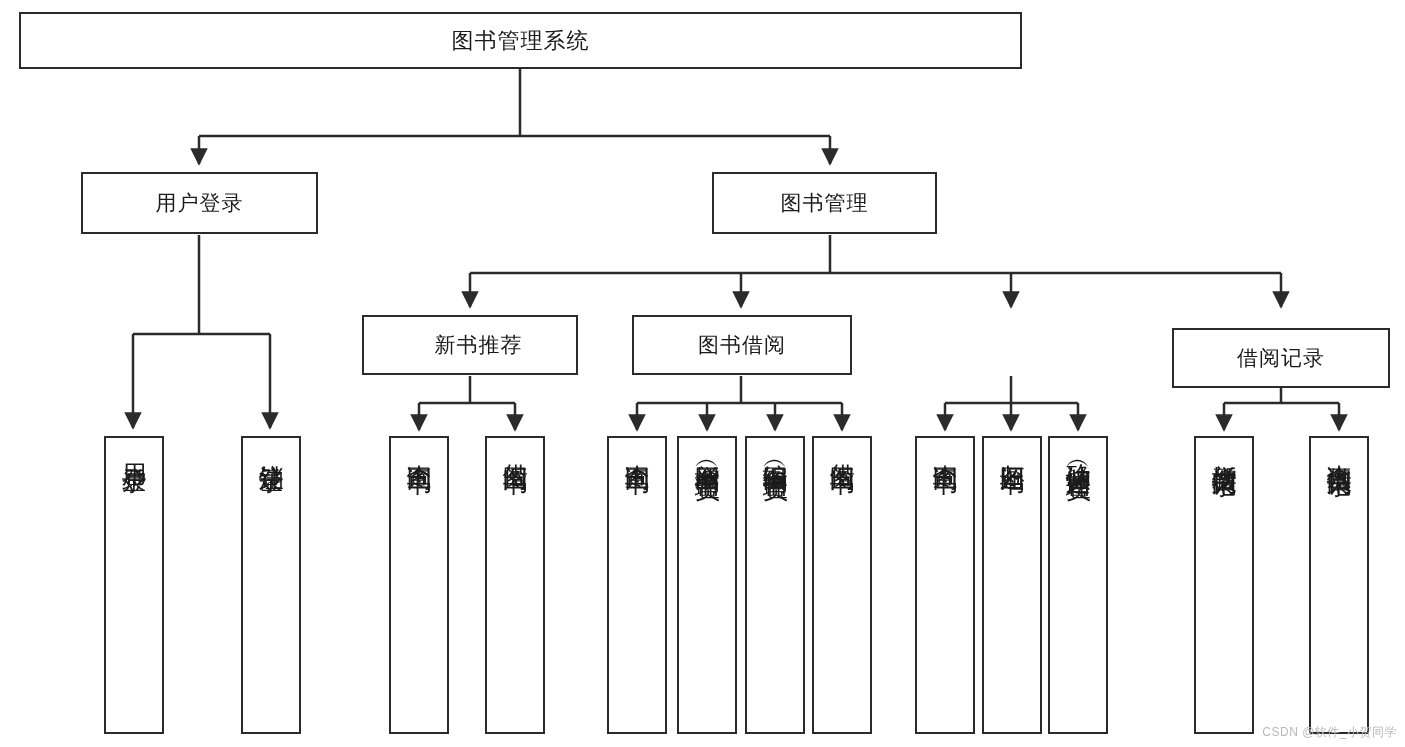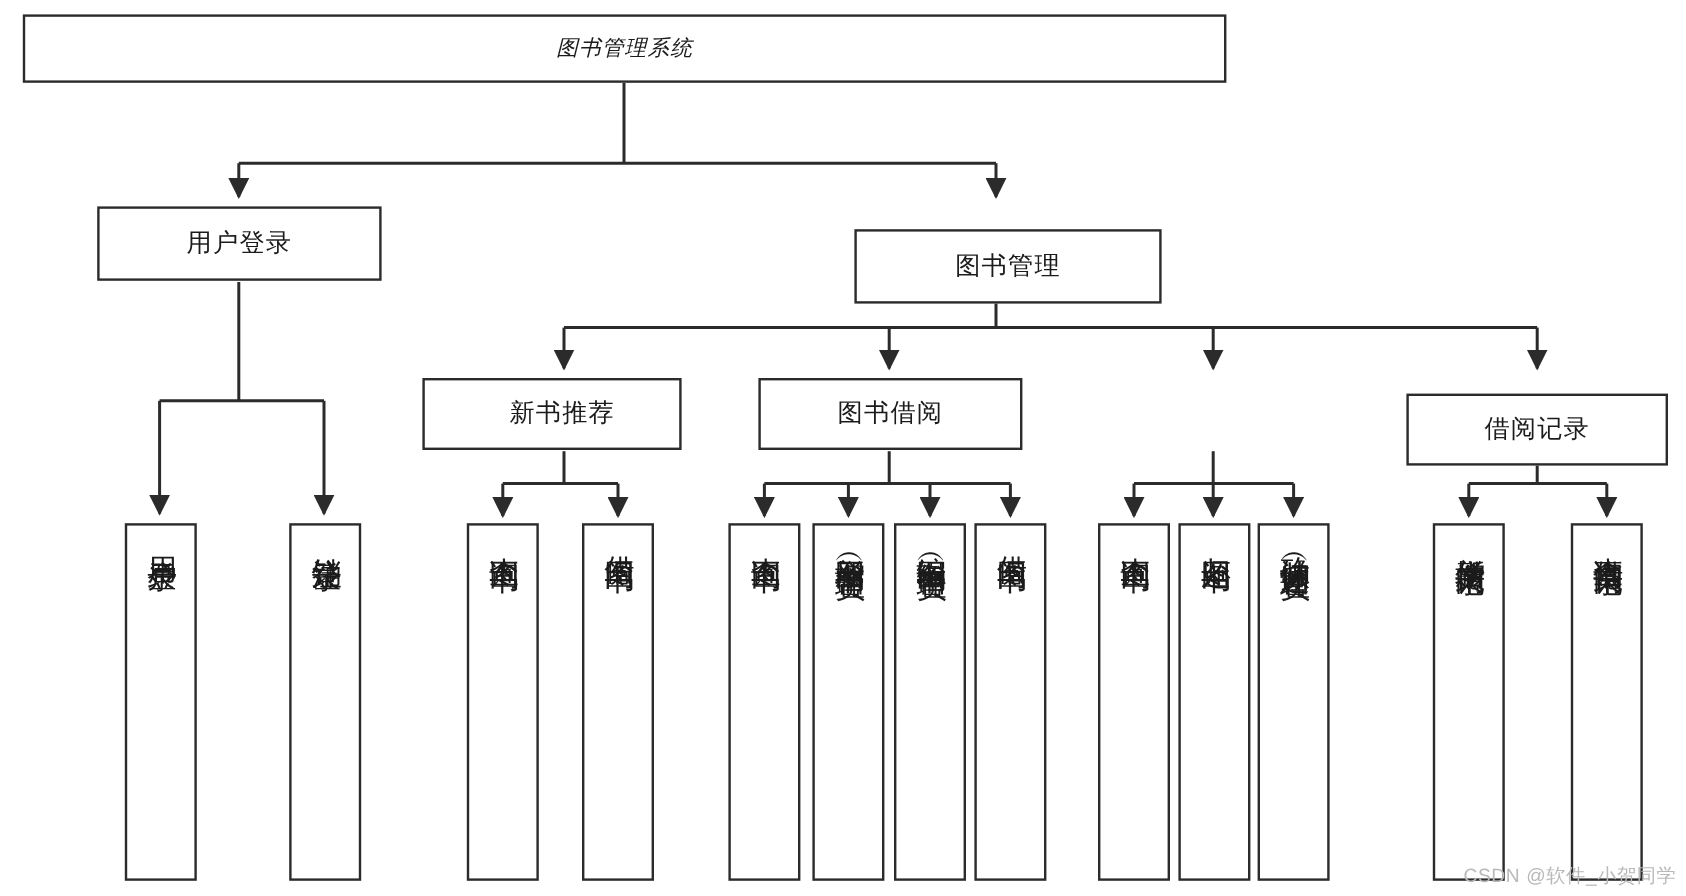"图书管理系统" .node.root .label { font-size: 18px -> 22px; font-style: italic -> none }
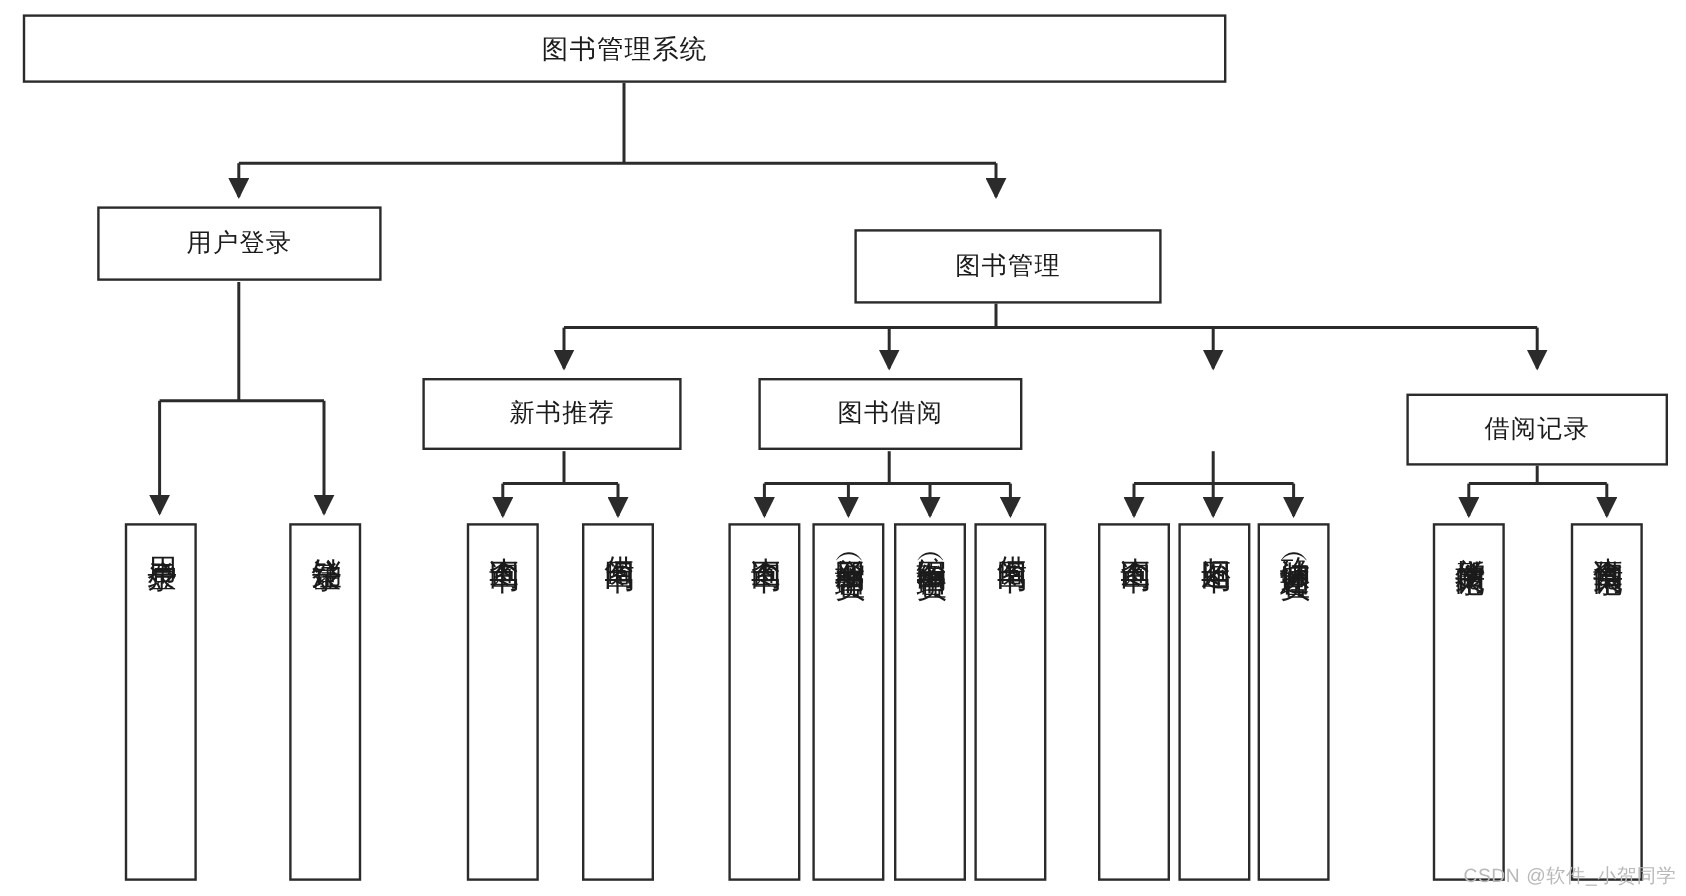"图书管理" div.node { margin-top: 19px -> none; width: 256px -> 225px }
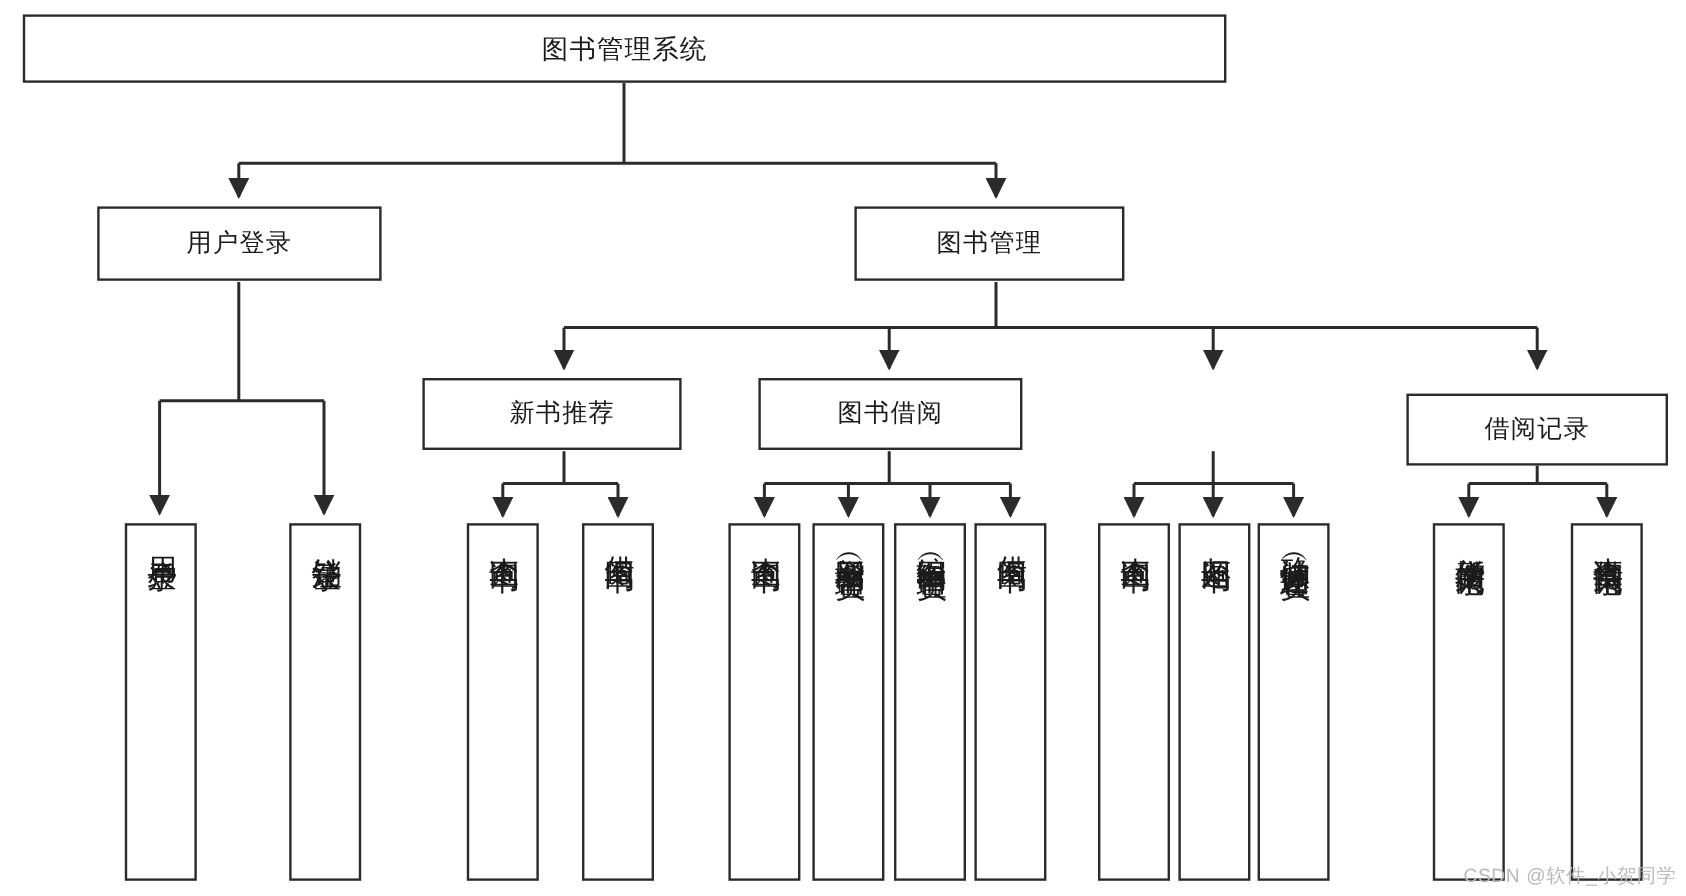"新书推荐" div.node { left: 352px -> 362px }
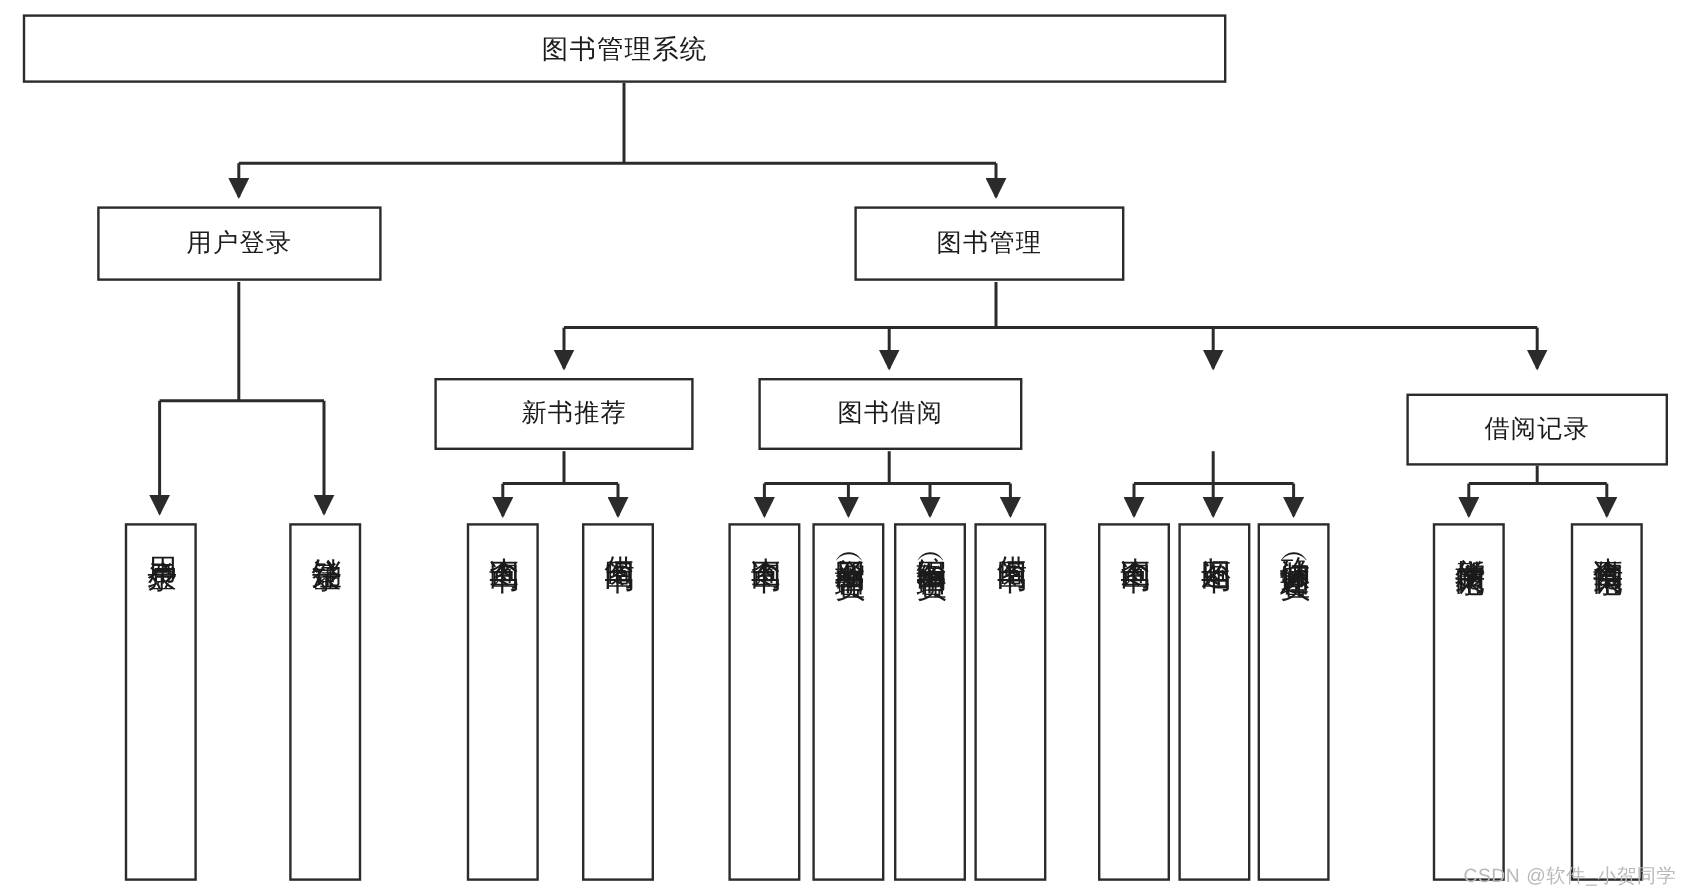"CSDN @软件_小贺同学" .watermark { font-size: 16px -> 12px }
